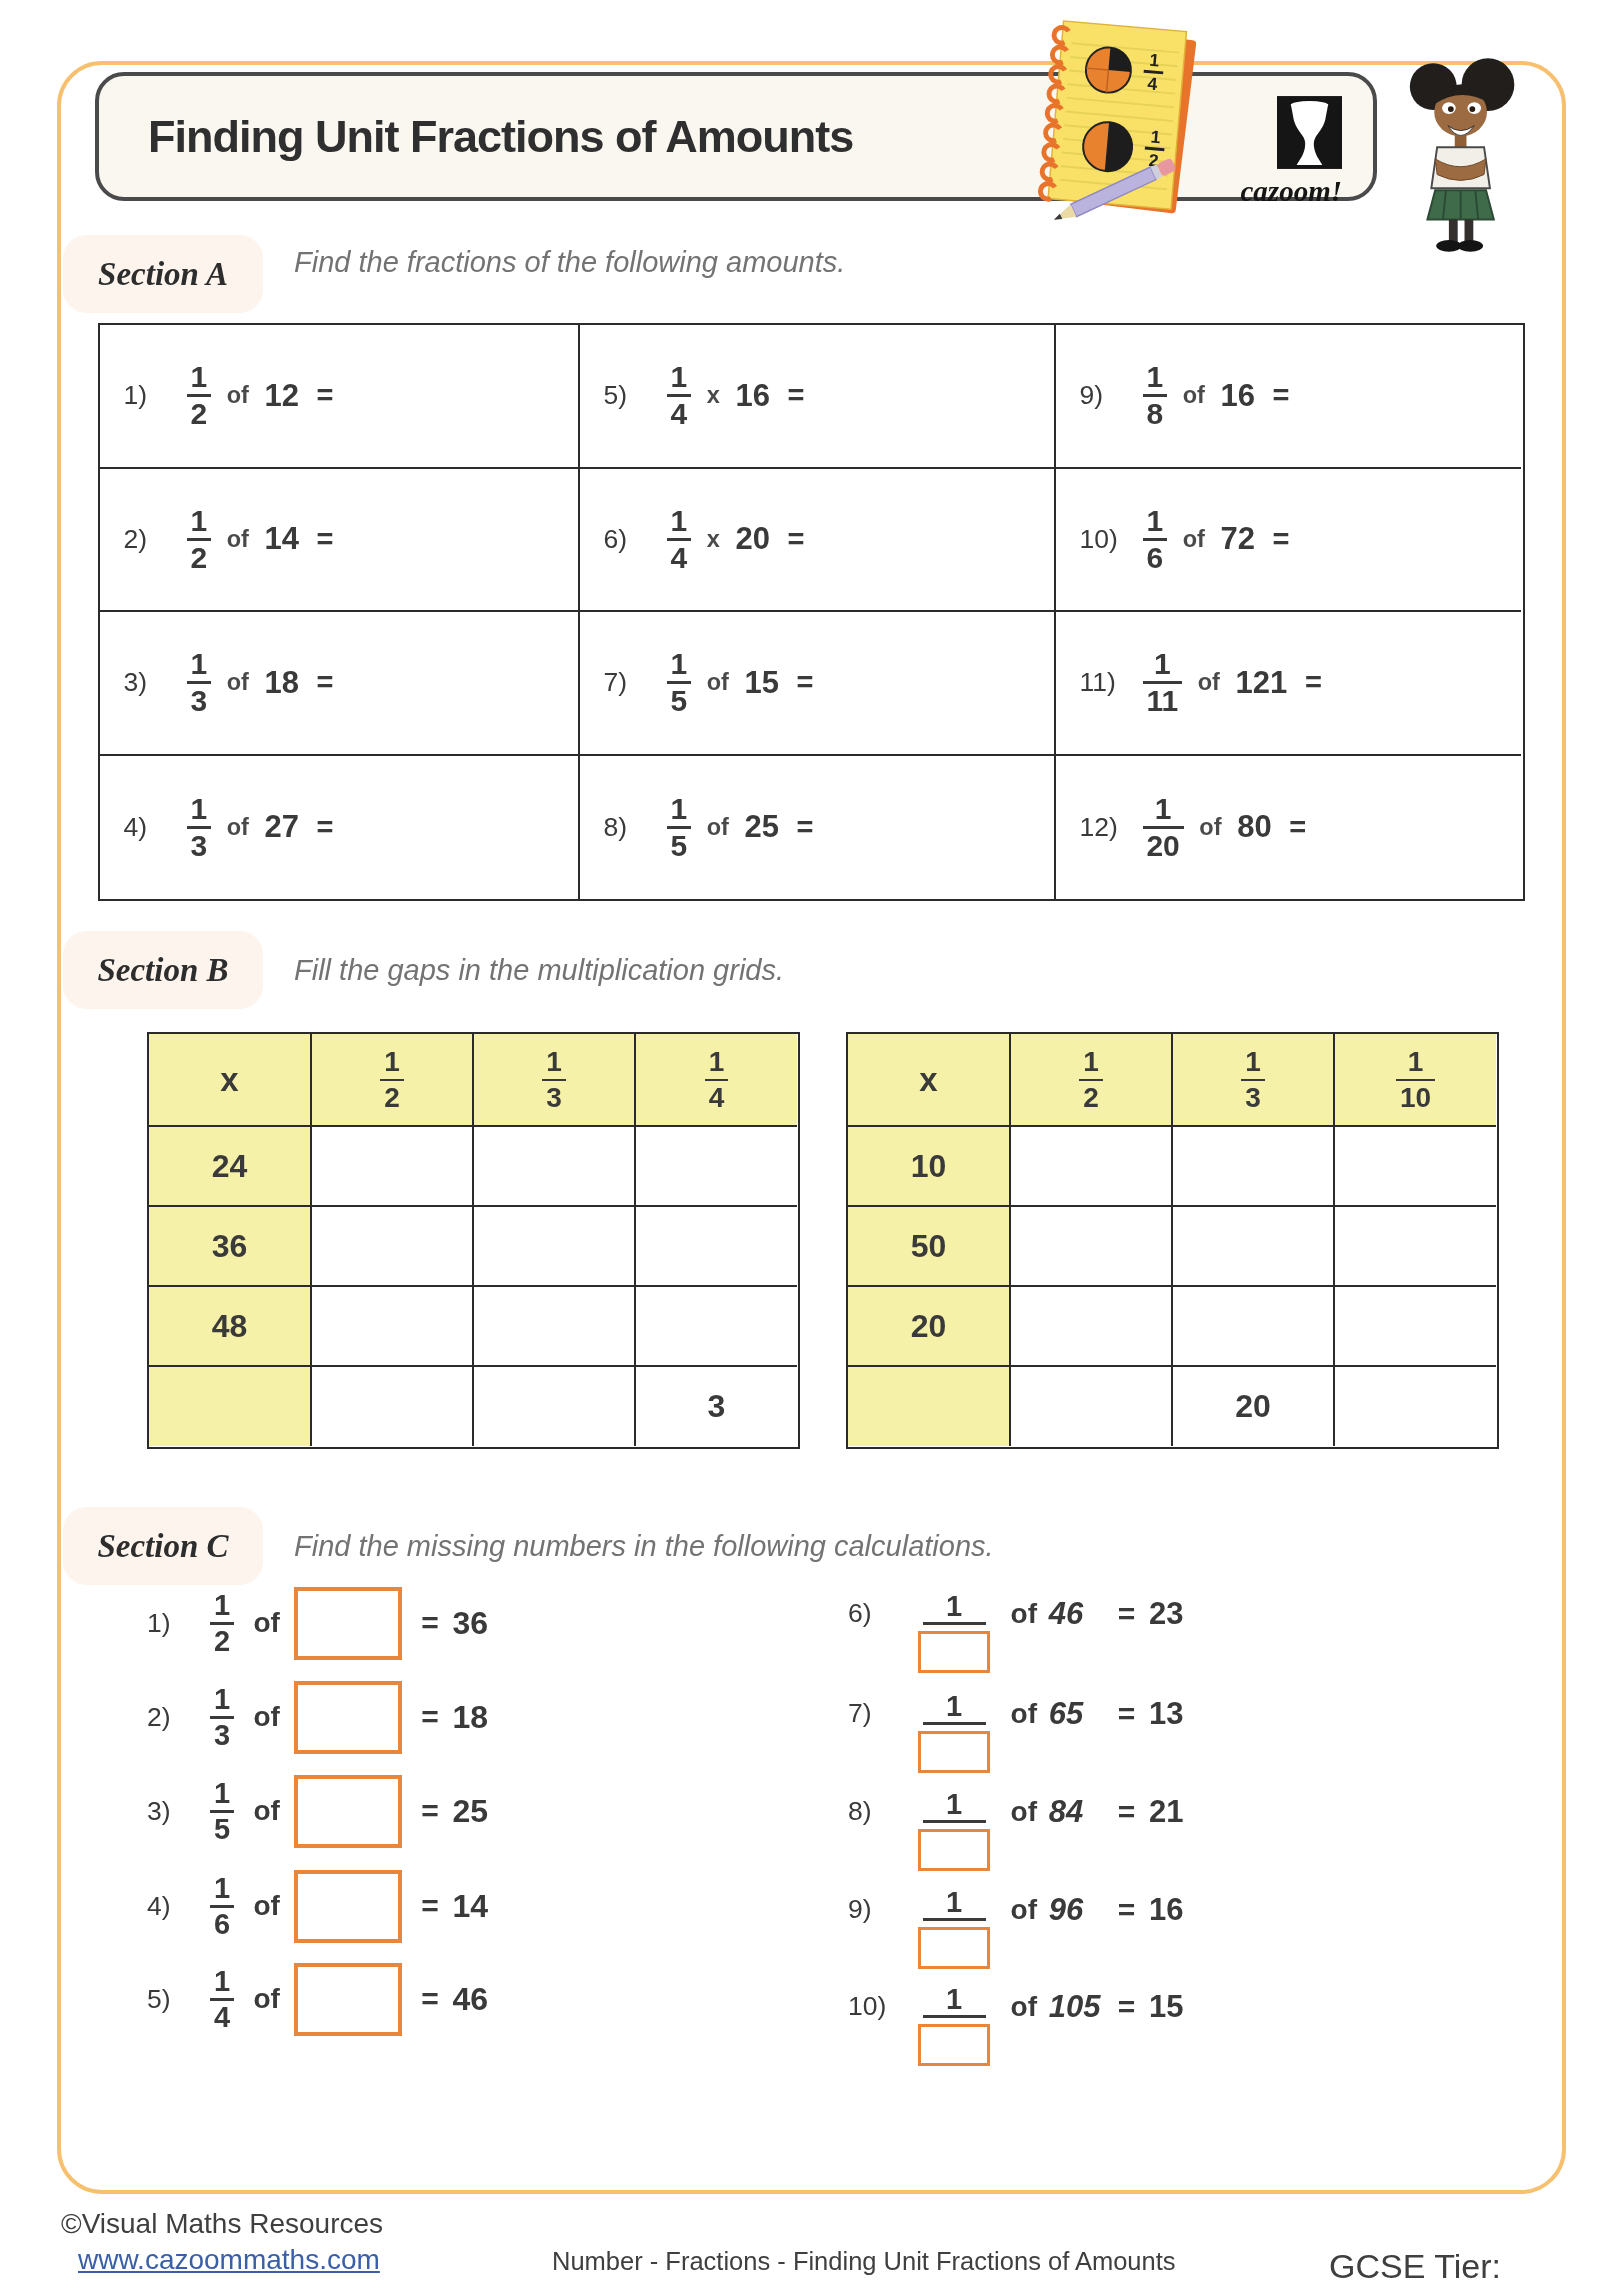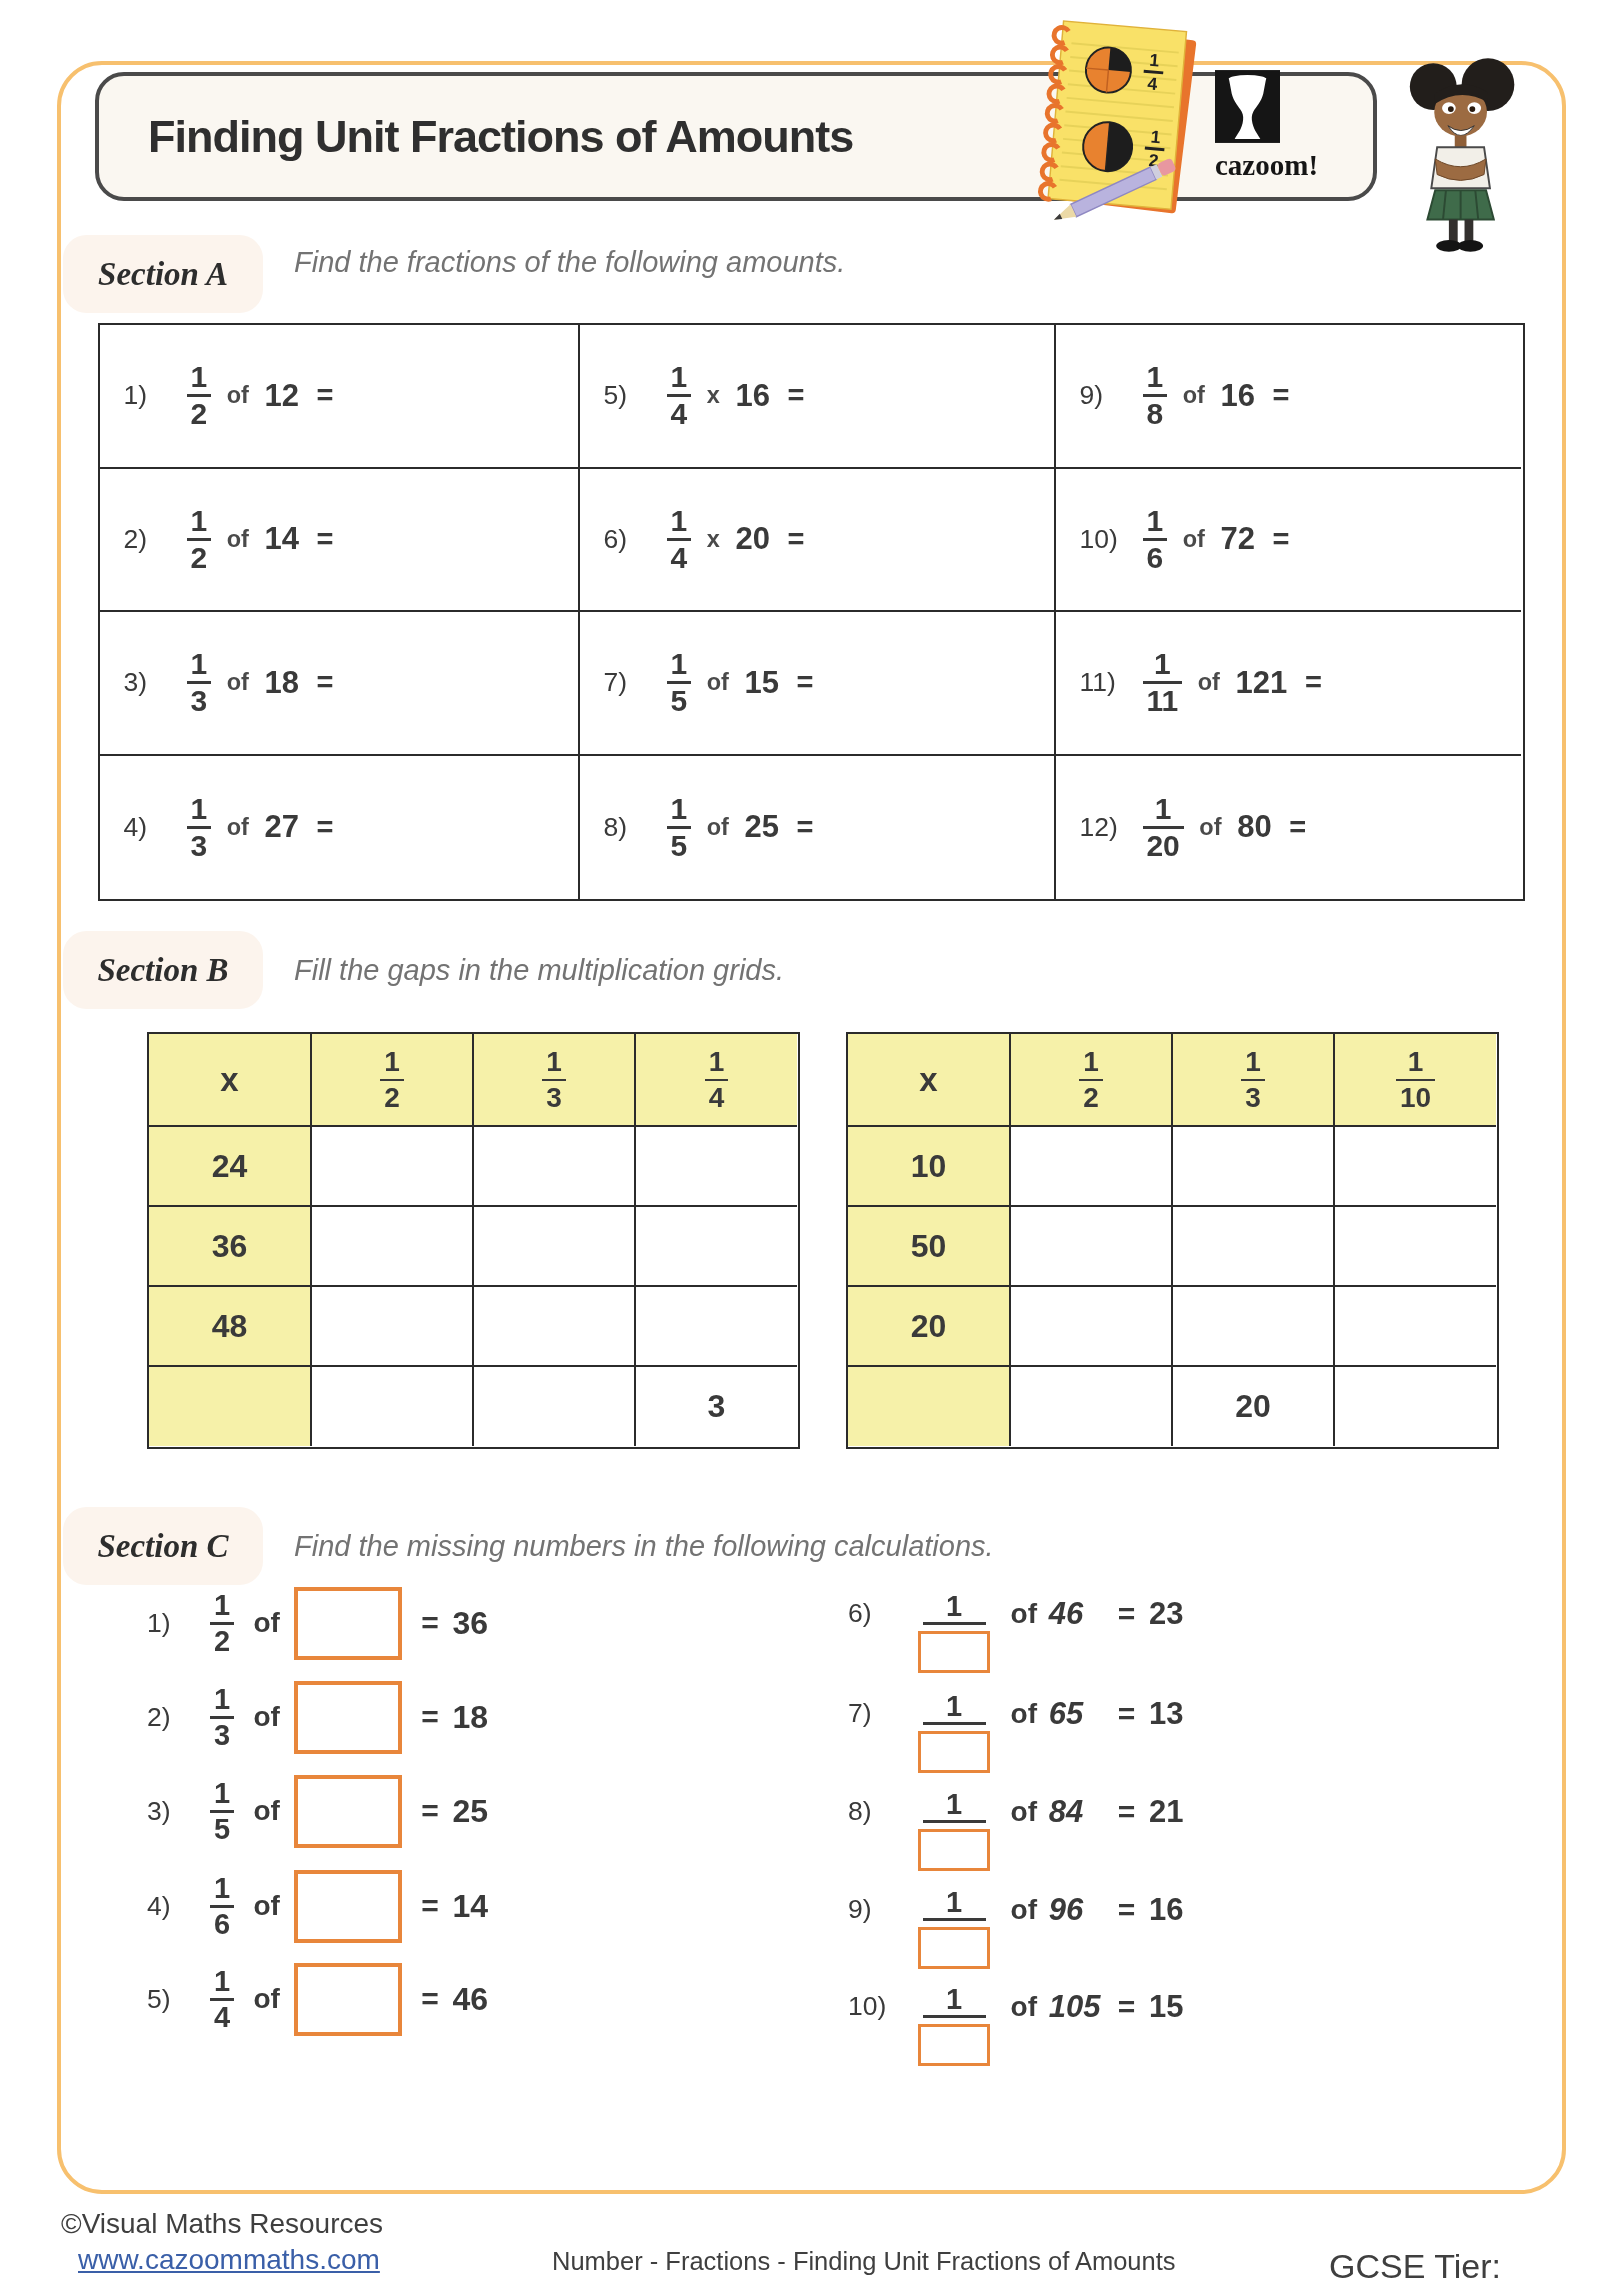"cazoom!" .logo { font-style: none -> italic; text-align: left -> right; top: 70px -> 96px }
